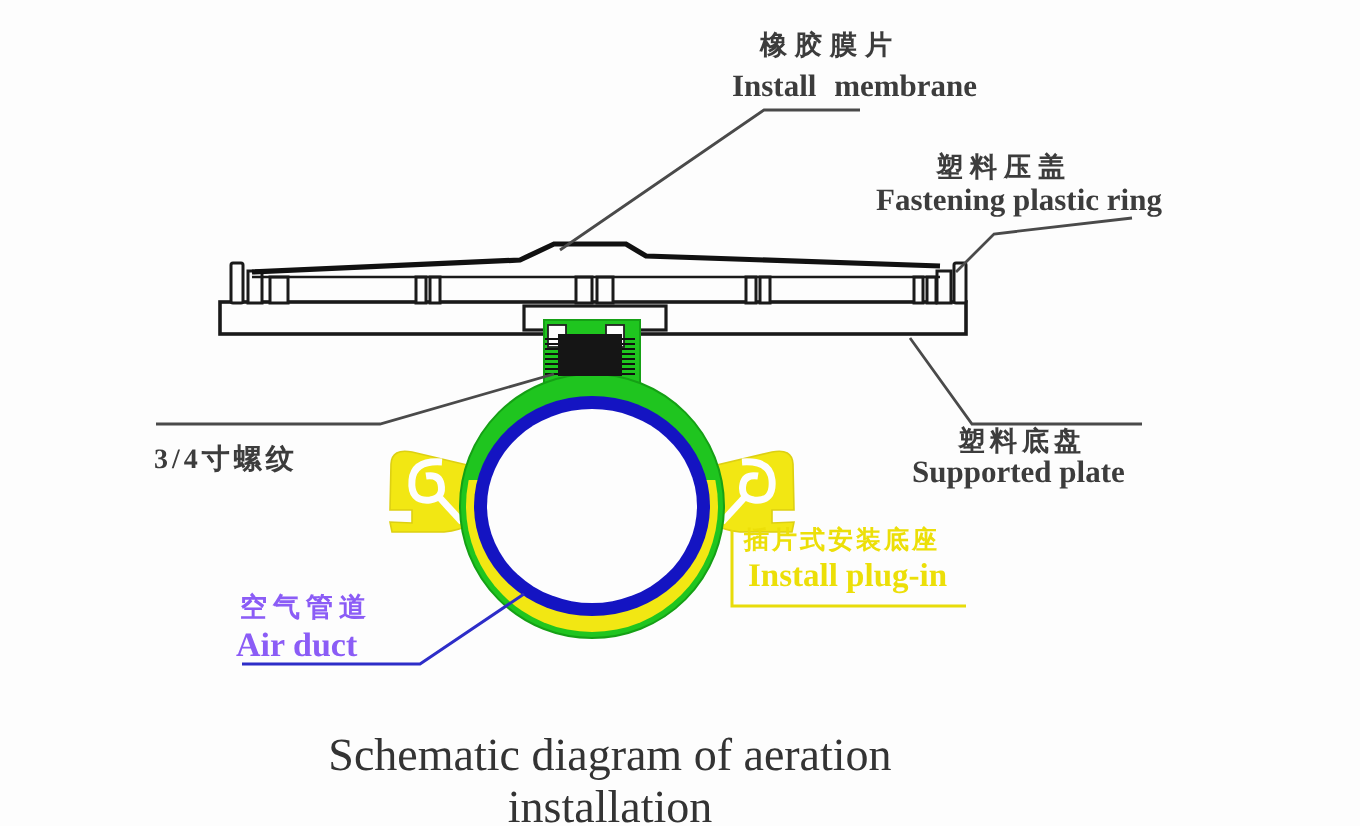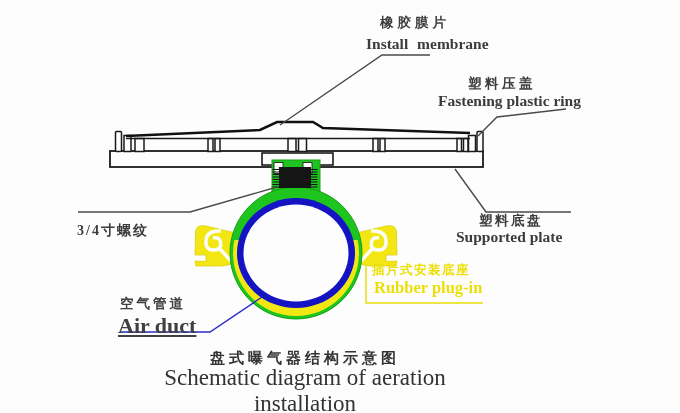"Rubber plug-in" div.lbl { text: Rubber -> Install }
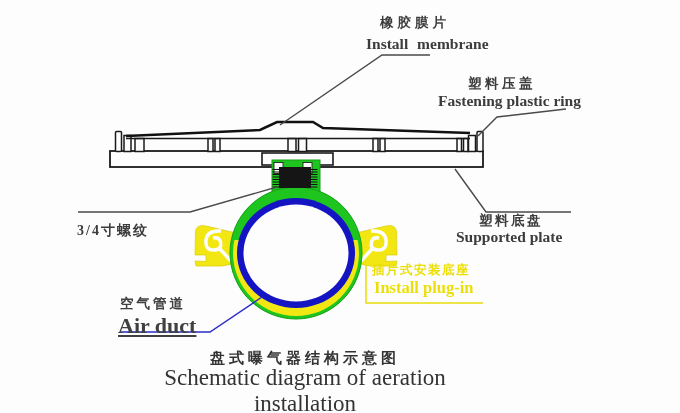"空气管道" .blue { color: #404040 -> #8b5cf6 }
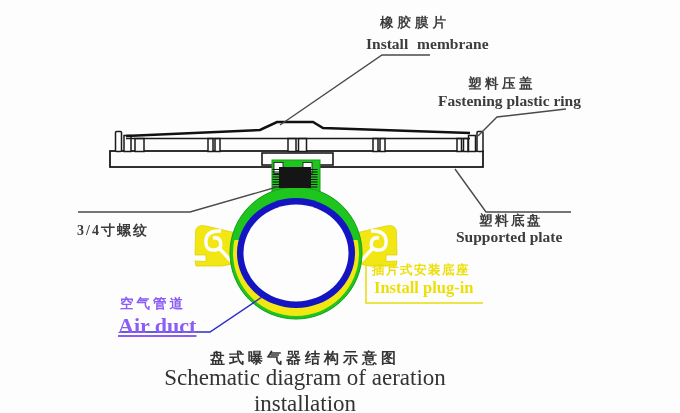"Air duct" div.lbl { font-size: 22px -> 17px; text-decoration: underline -> none }
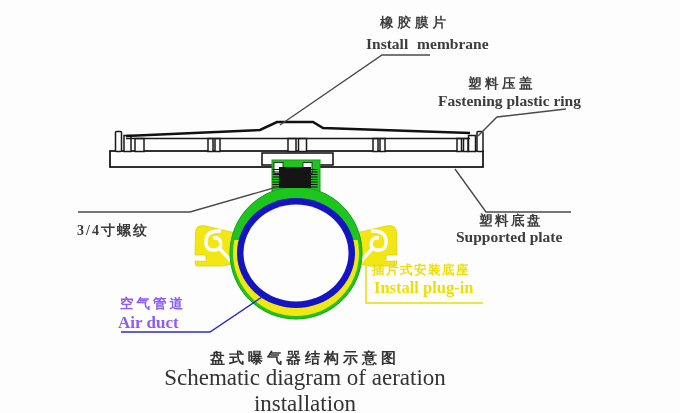"盘式曝气器结构示意图" div.title-zh { html: <div>盘式曝气器结构示意图</div> -> none }
